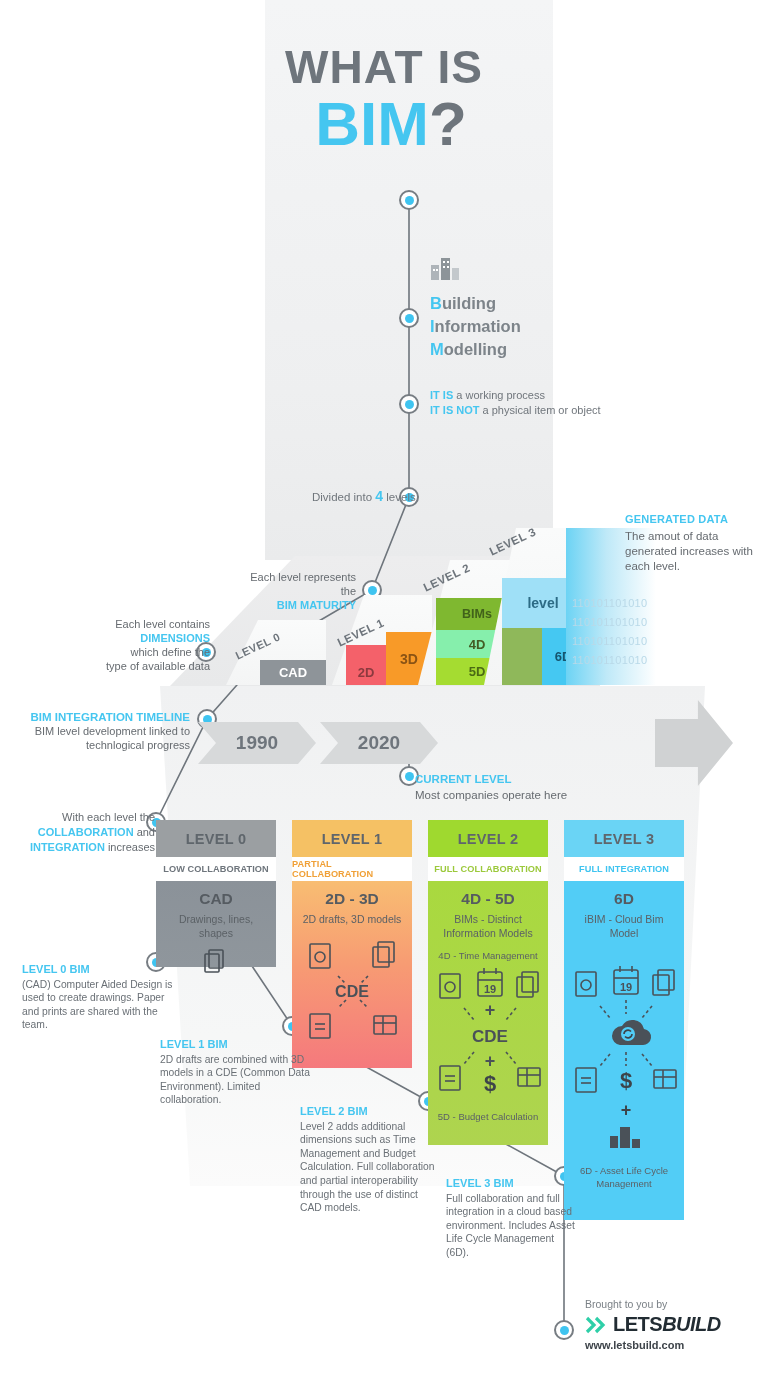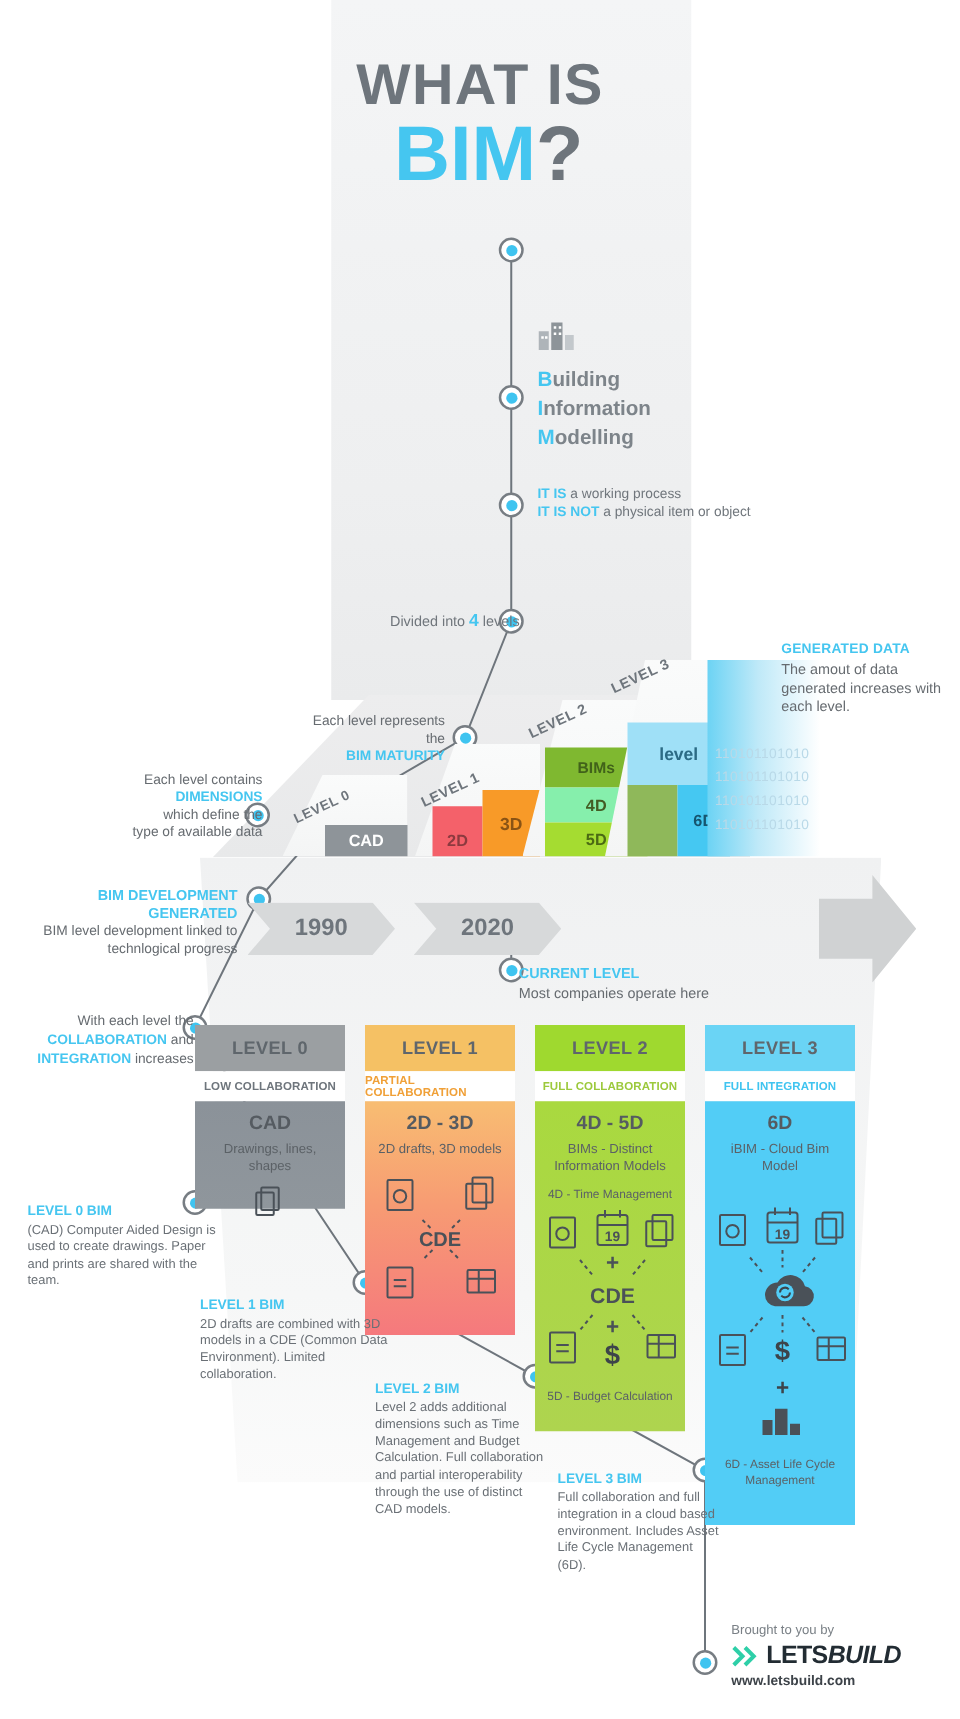"BIM DEVELOPMENT GENERATED" div.k { text: DEVELOPMENT GENERATED -> INTEGRATION TIMELINE }
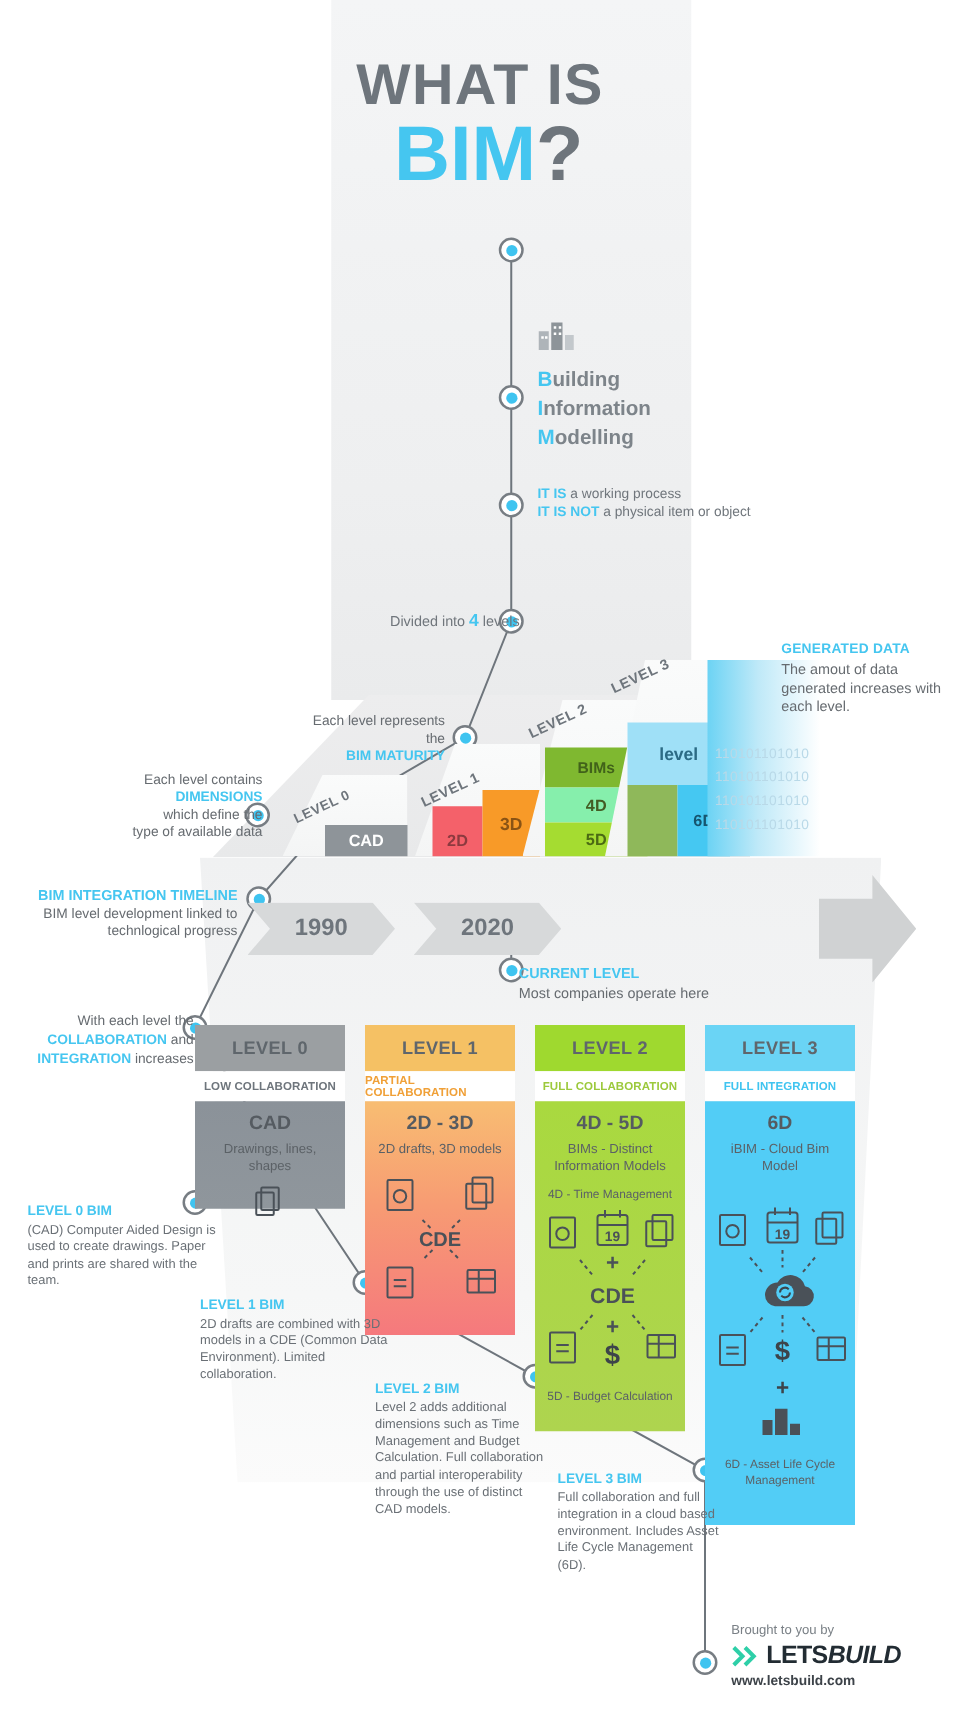"1990" div.abs { gap: 15px -> 4px }
